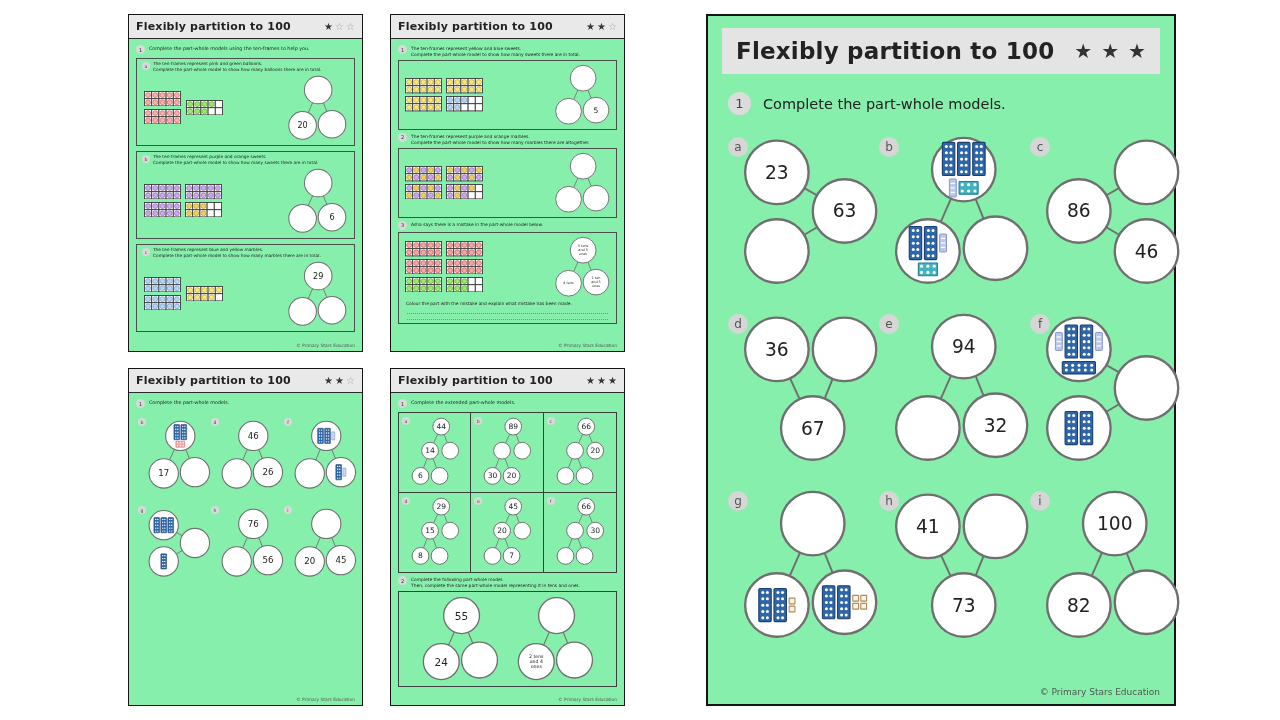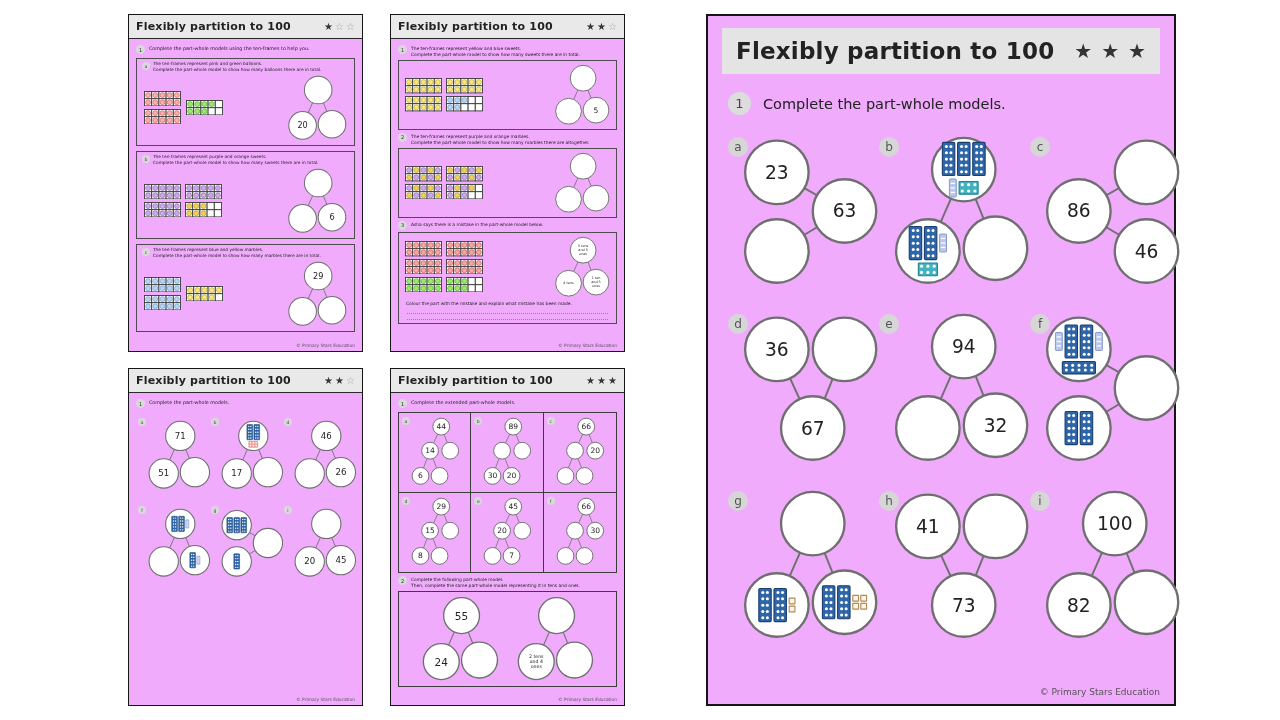"Flexibly partition to 100" .ws { background: #f0abfc -> #86efac }
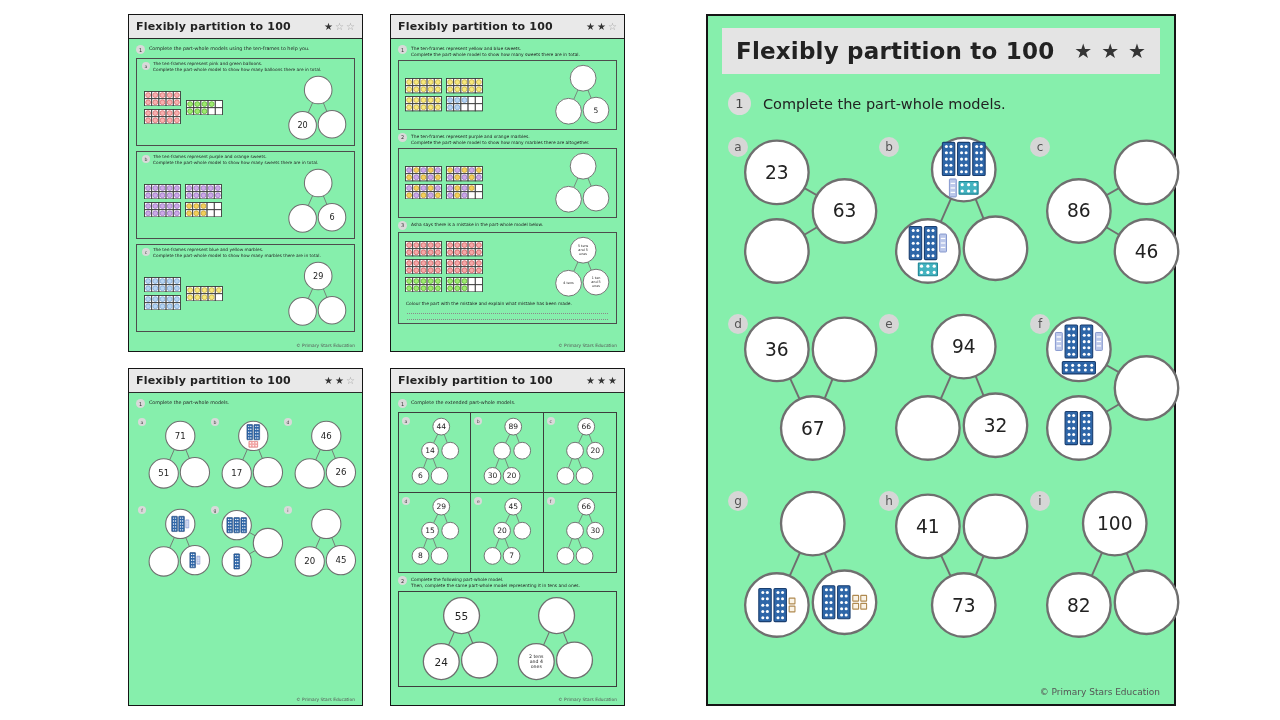"71" div.mItem { html: <div> <span>a</span> <svg> <line></line> <line></line> <circle></circle> <text>71</text> <circle></circle> <text>51</text> <circle></circle> </svg> </div> -> none }
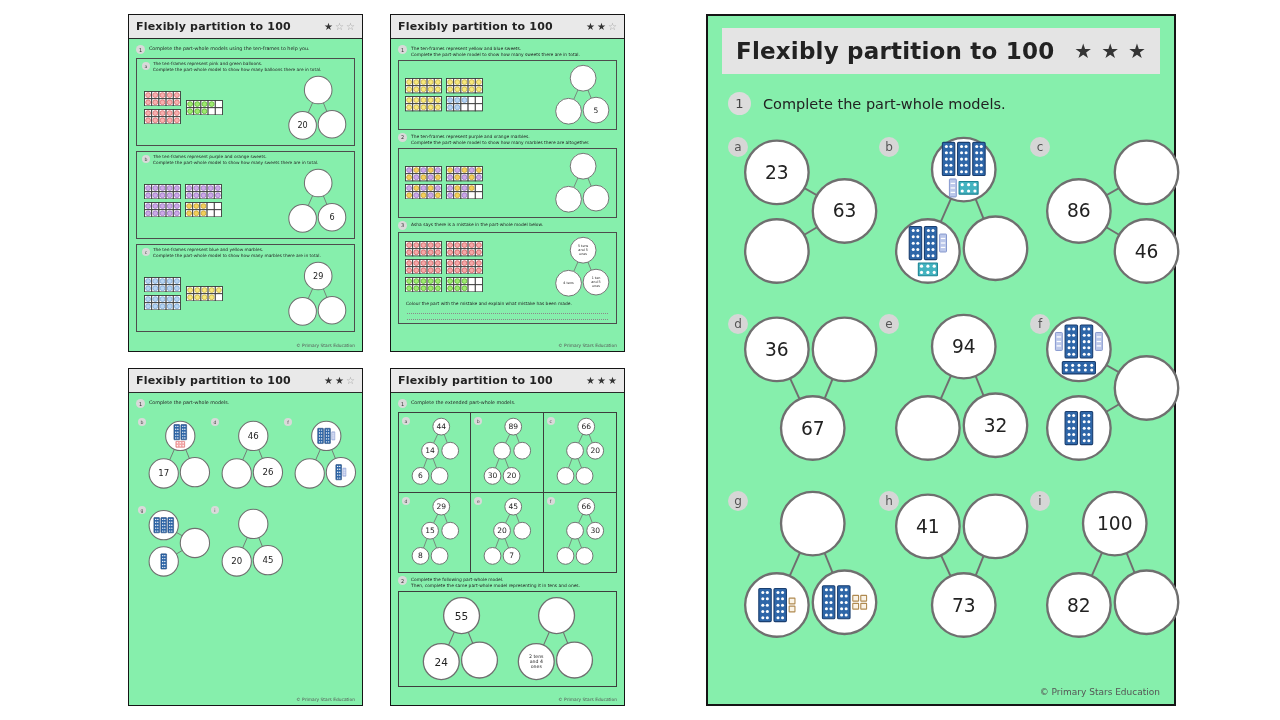"76" div.mItem { html: none -> <div> <span>h</span> <svg> <line></line> <line></line> <circle></circle> <text>76</text> <circle></circle> <circle></circle> <text>56</text> </svg> </div> }
